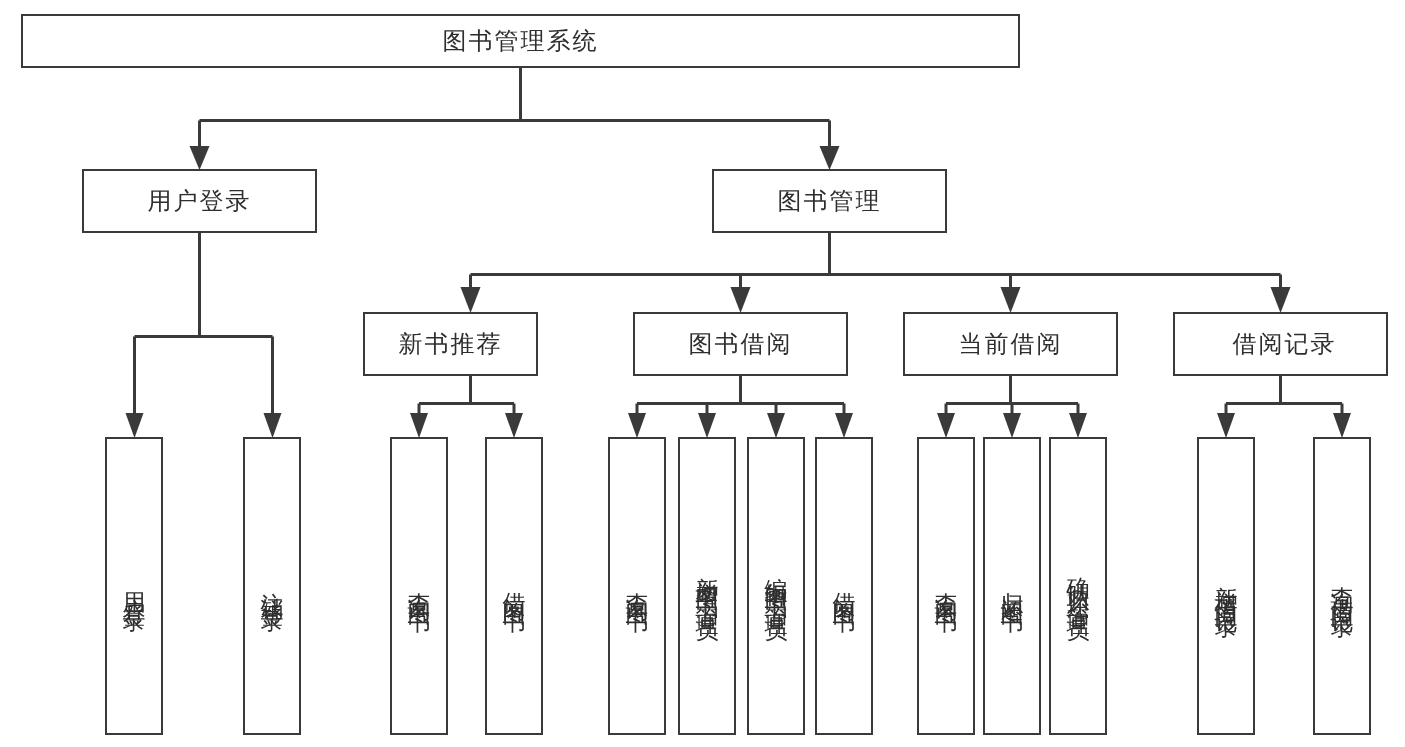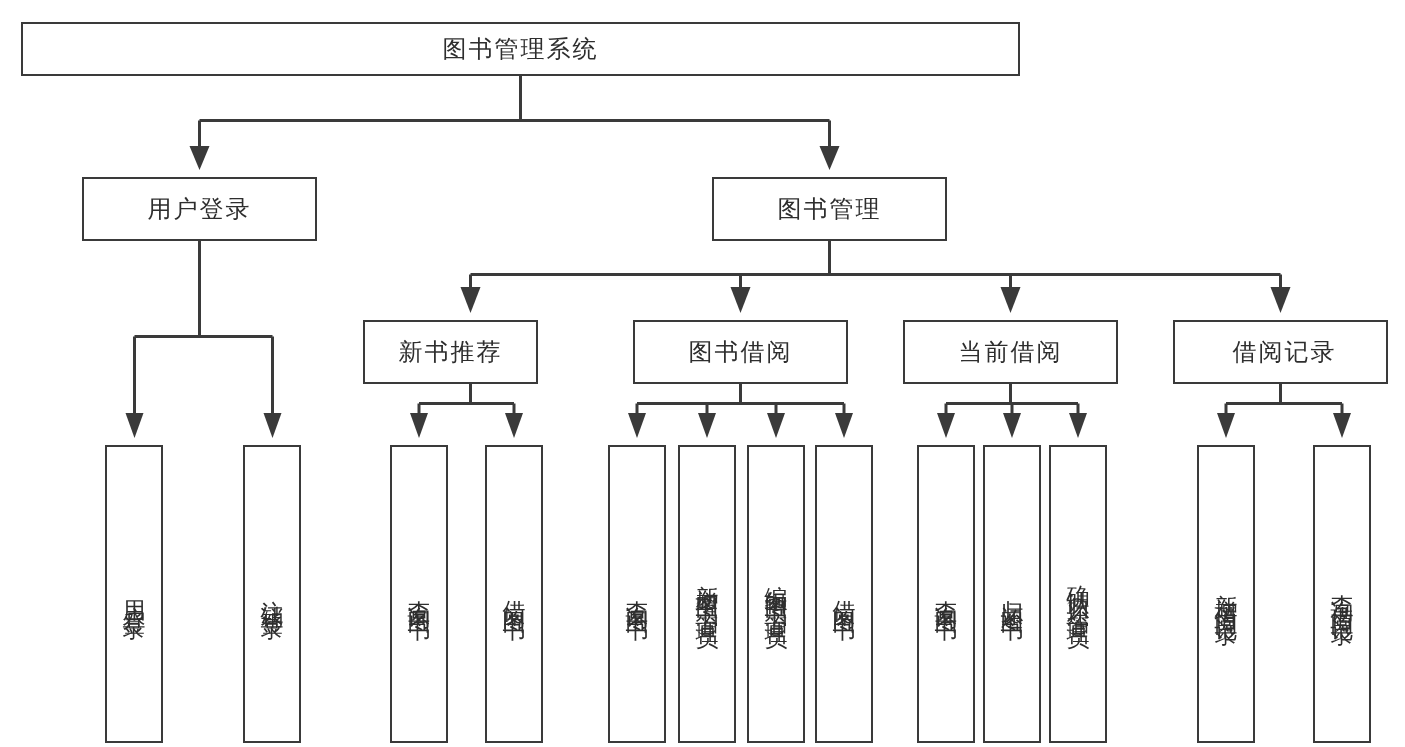"图书管理系统" .node { margin-top: 8px -> none }
